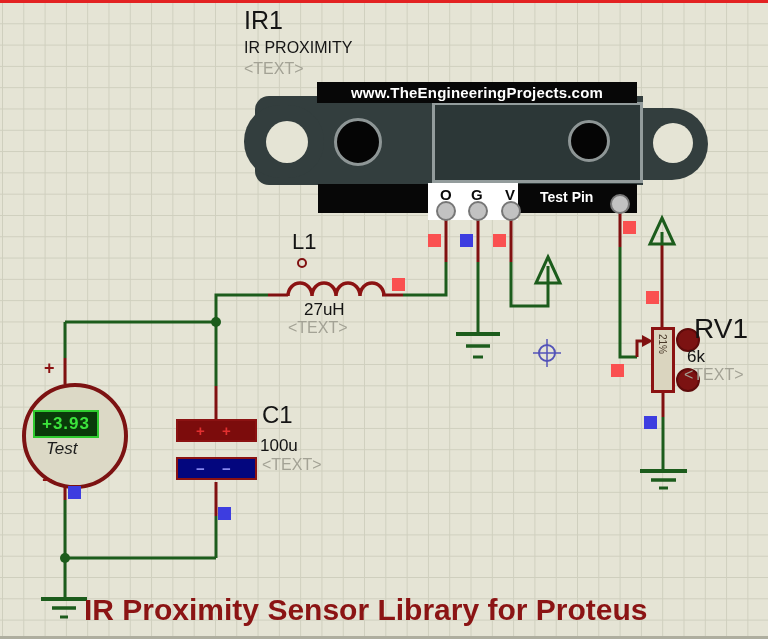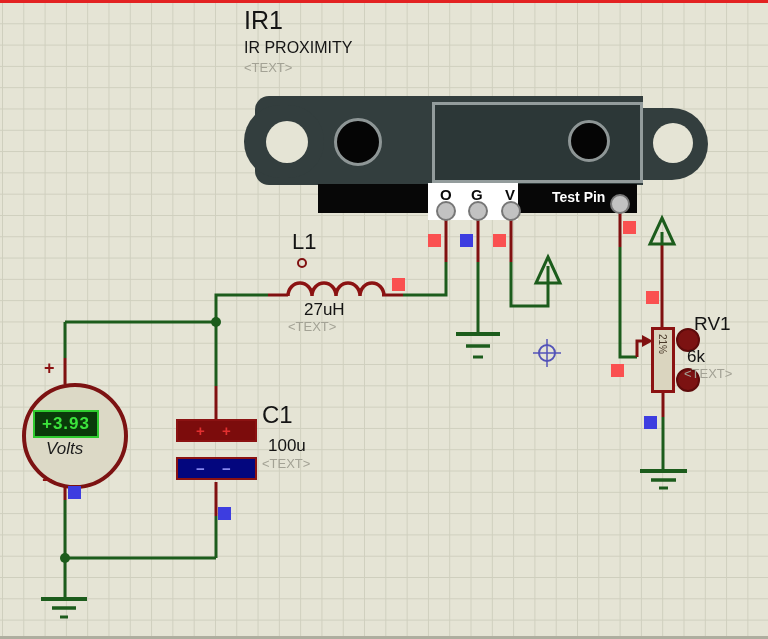"<TEXT>" .ph { font-size: 13px -> 16px }
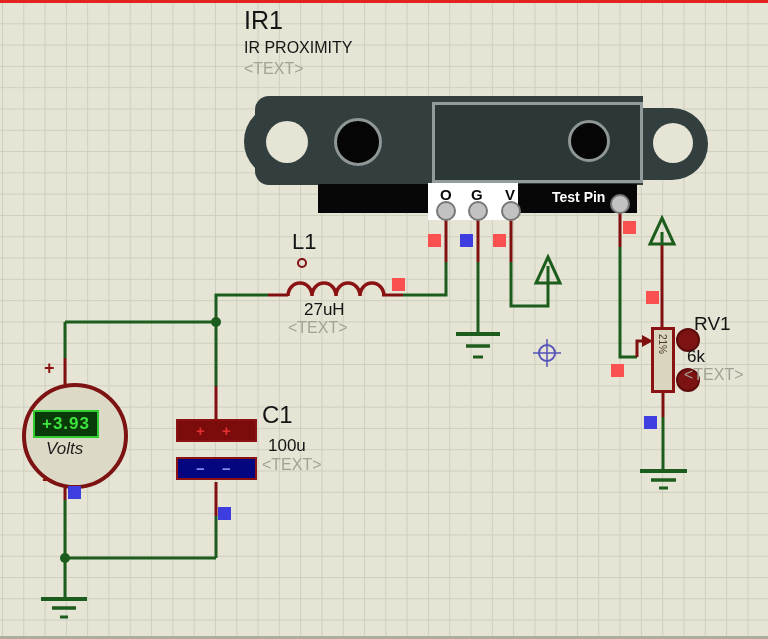"www.TheEngineeringProjects.com" div.abs { html: none -> <div> <span>www.TheEngineeringProjects.com</span> </div> }
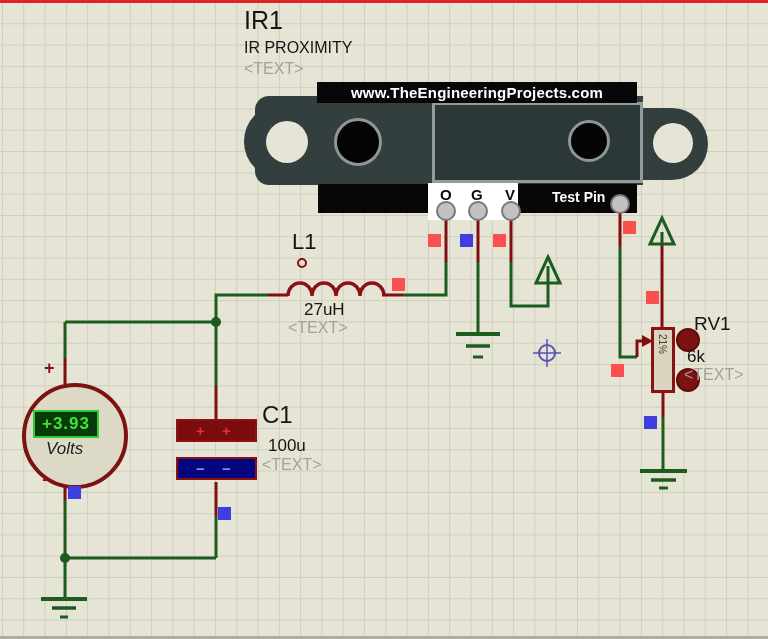"Test Pin" .testpin-label { margin-left: 12px -> none }
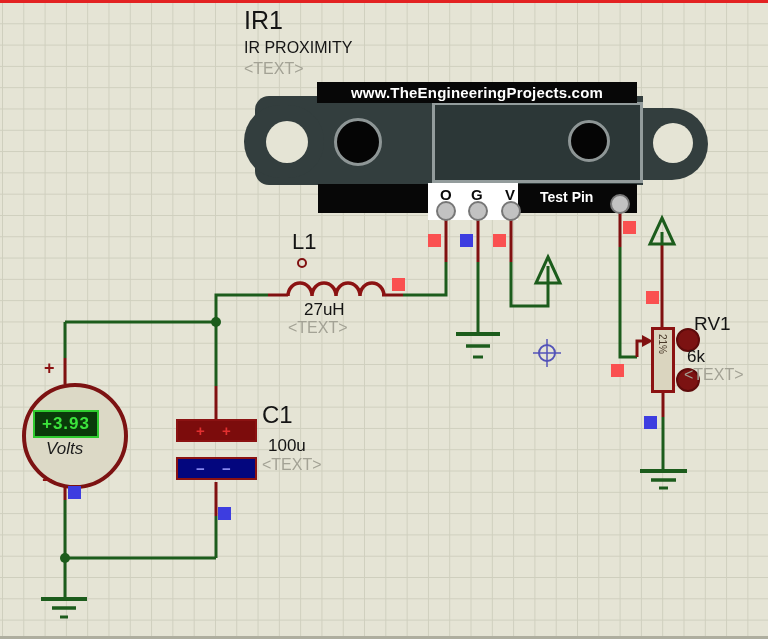"RV1" div.abs { font-size: 19px -> 28px }
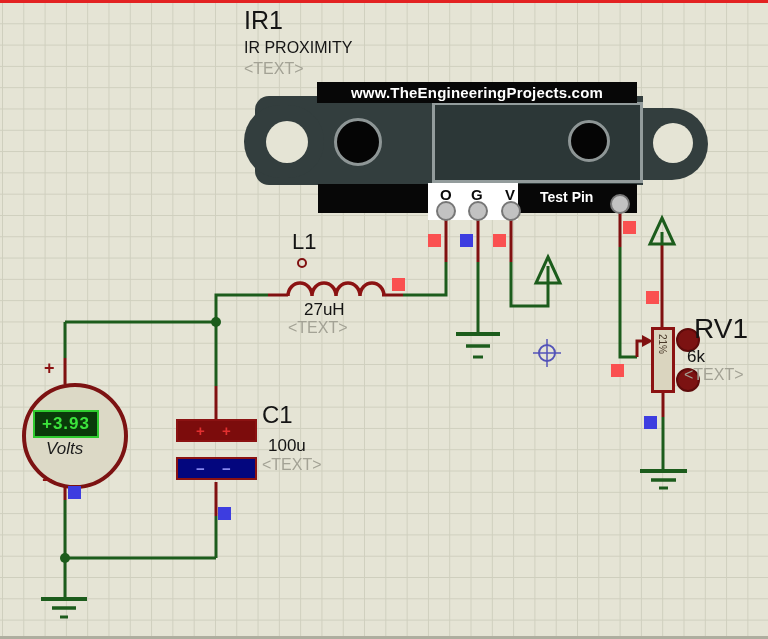"Volts" div.abs { text: Volts -> Test }
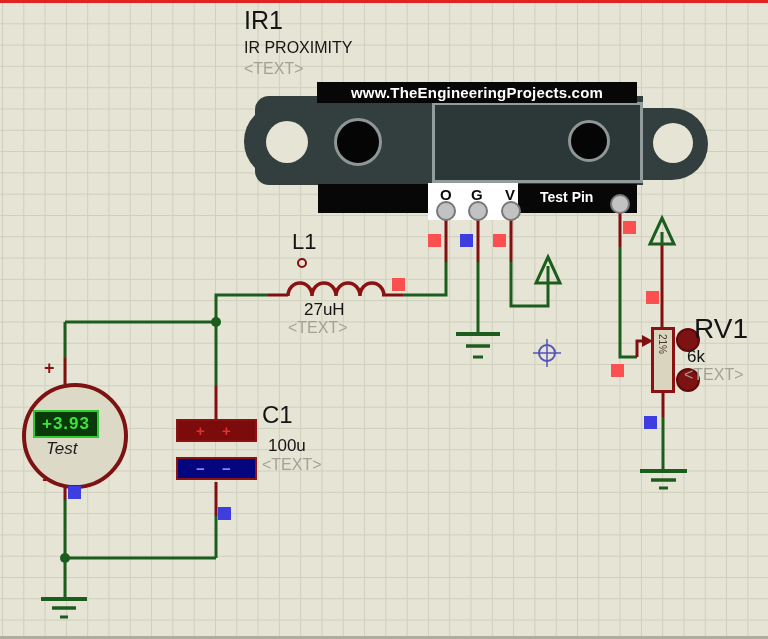"100u" div.abs { left: 268px -> 260px }
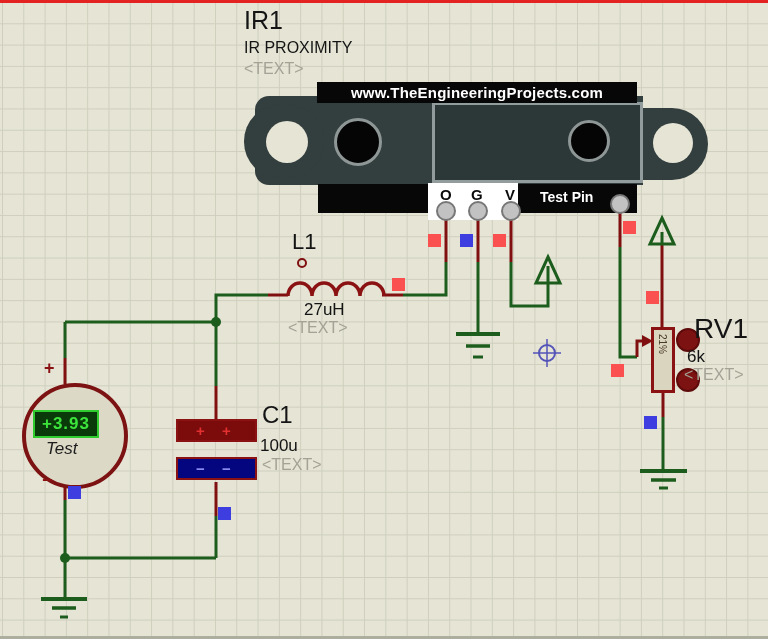"IR Proximity Sensor Library for" div.abs { html: none -> <div>IR Proximity Sensor Library for Proteus</div> }
